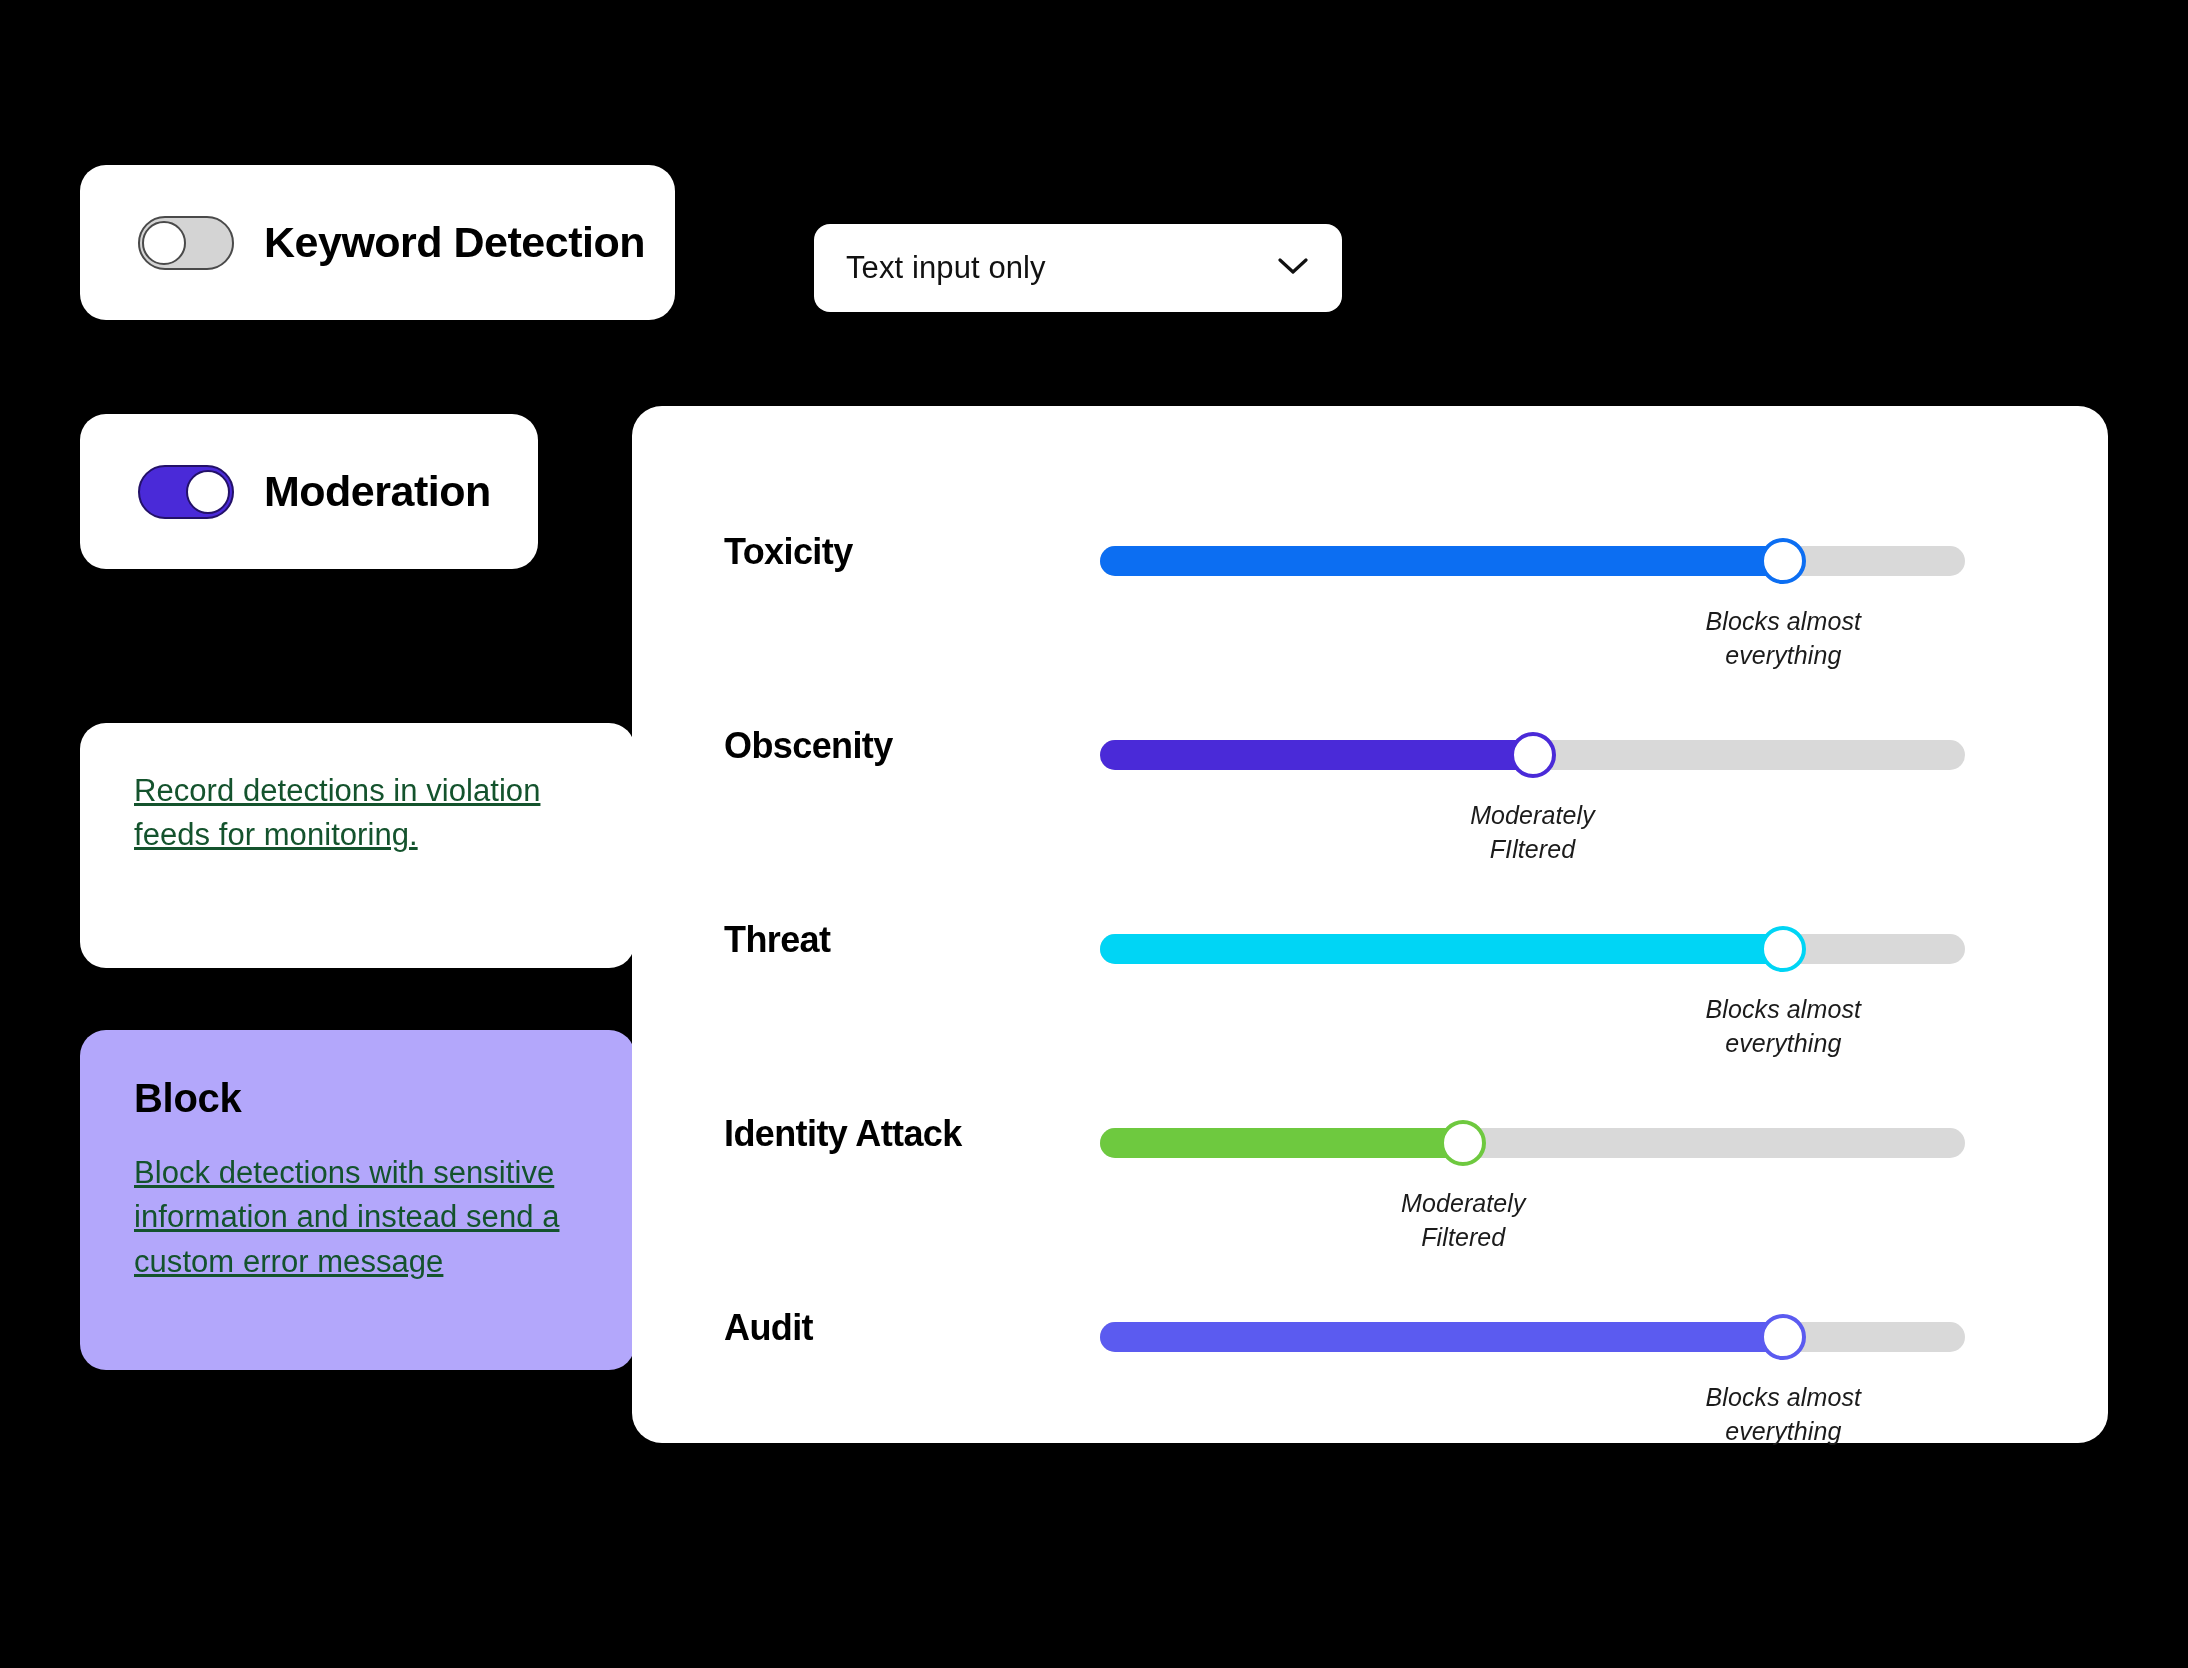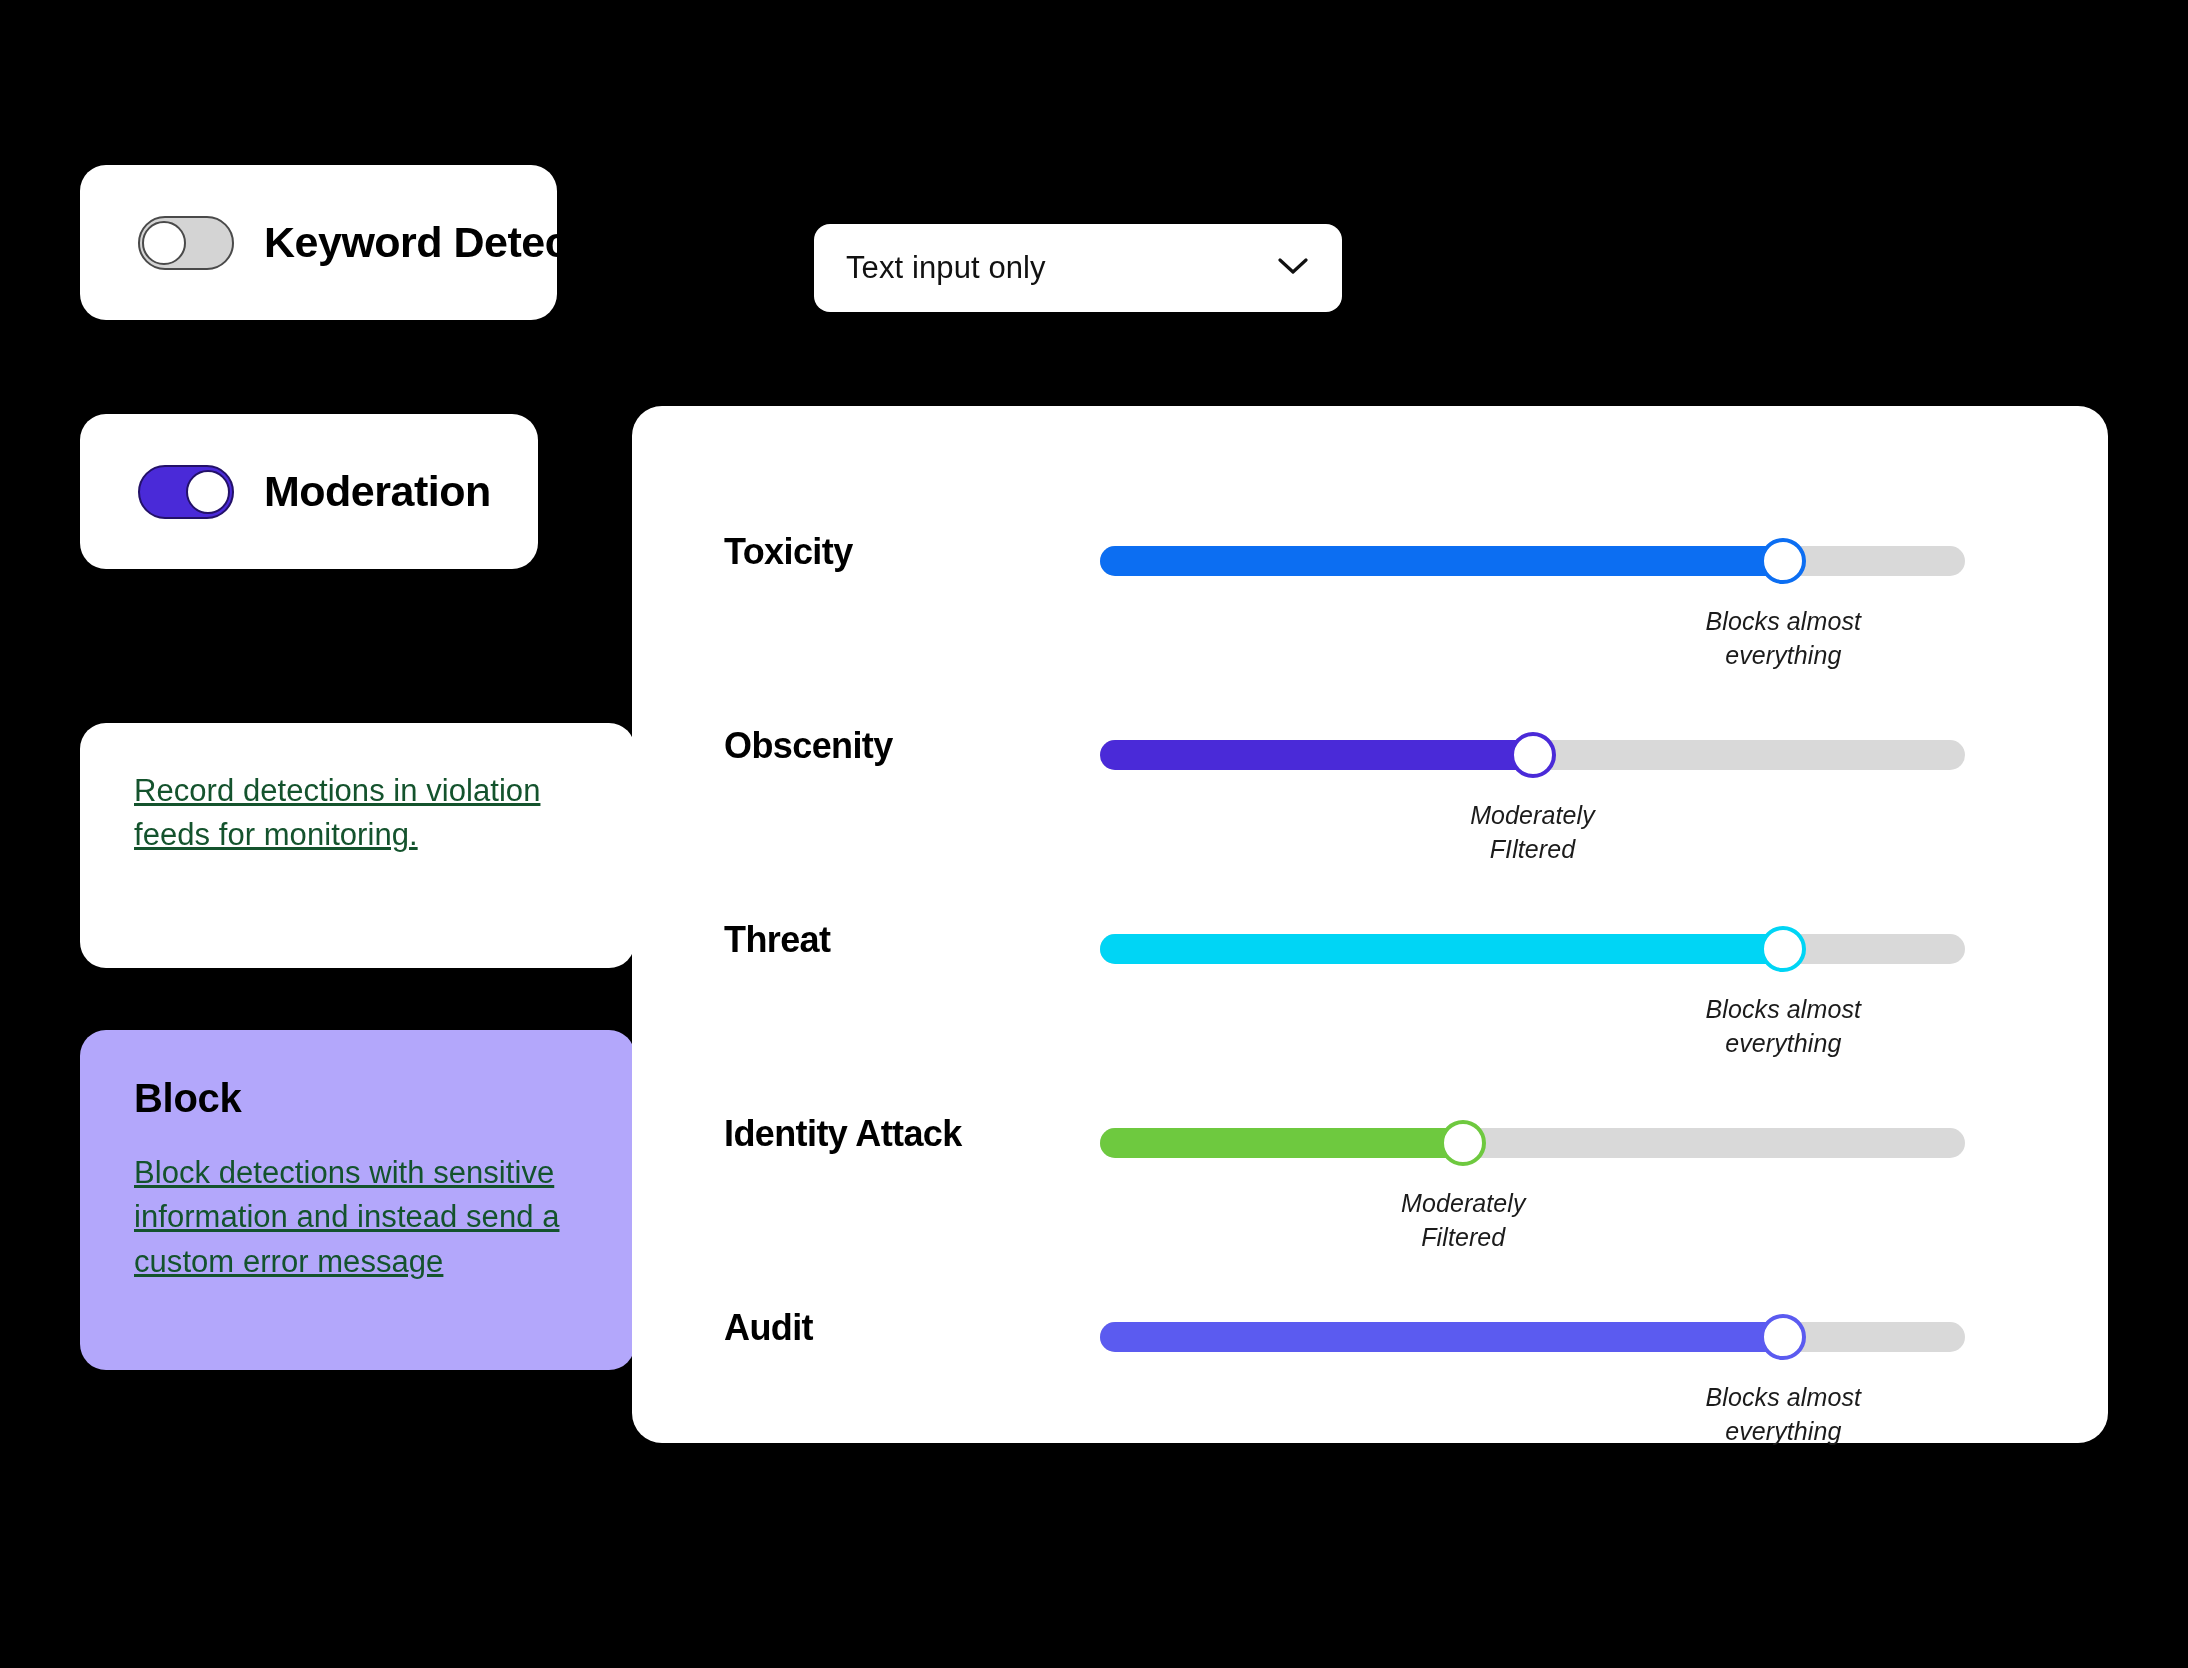"Keyword Detection" div.card { width: 477px -> 595px }
